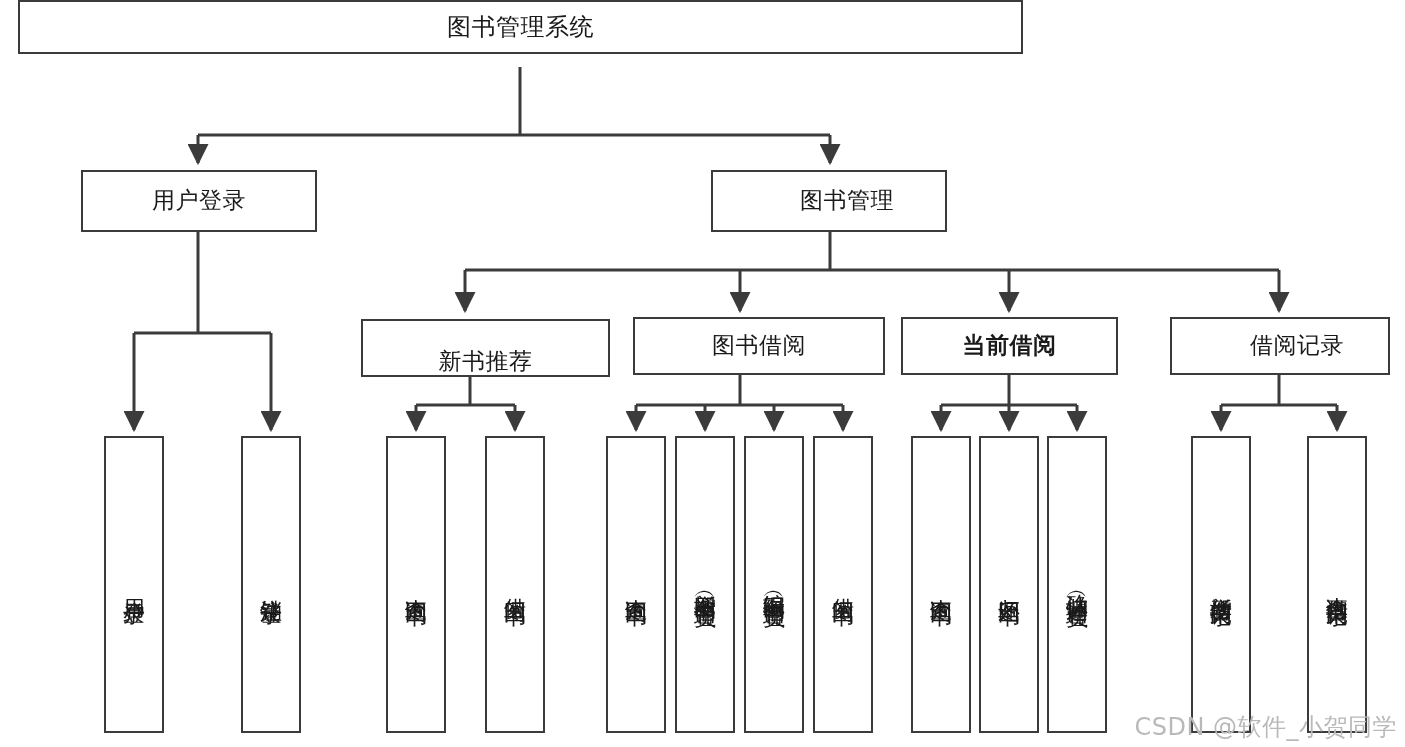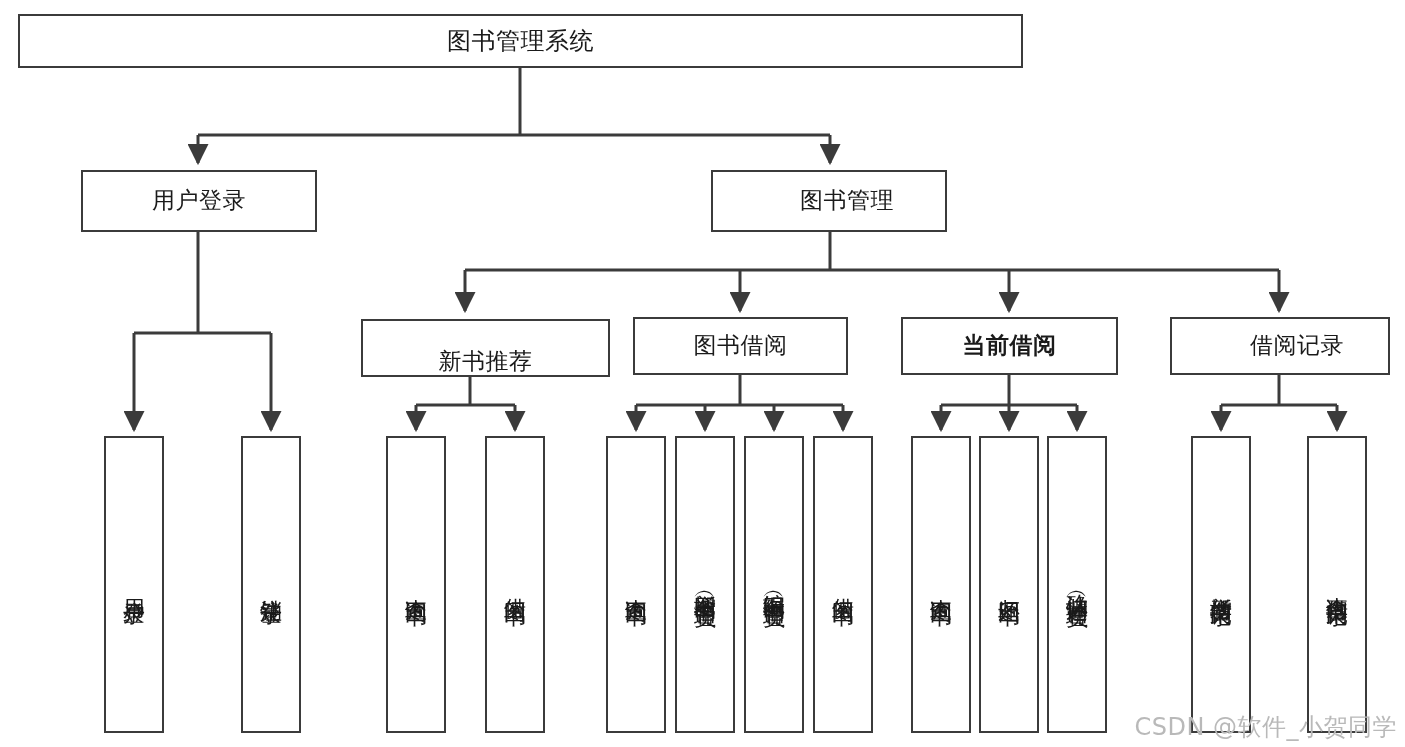"图书管理系统" div.node { top: 14px -> 0 }
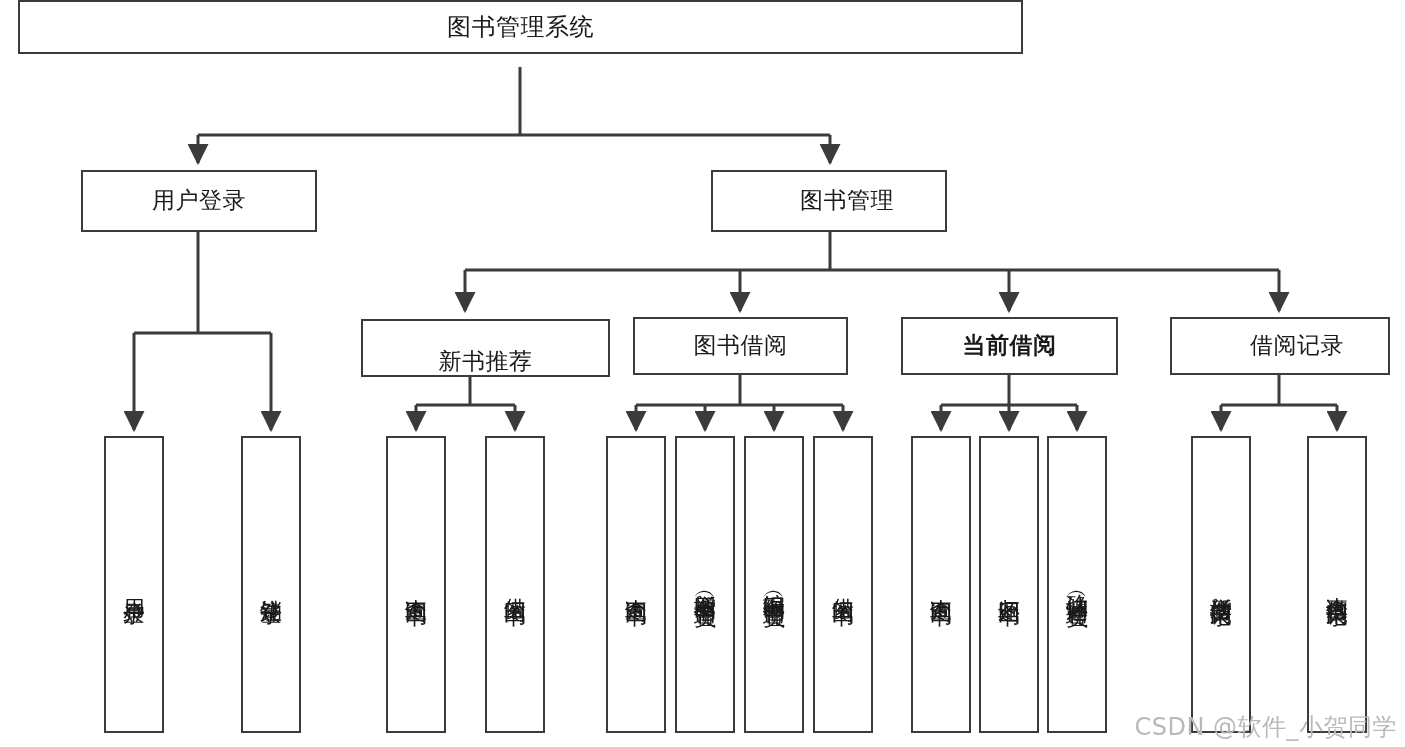"图书借阅" div.node { width: 215px -> 252px }
